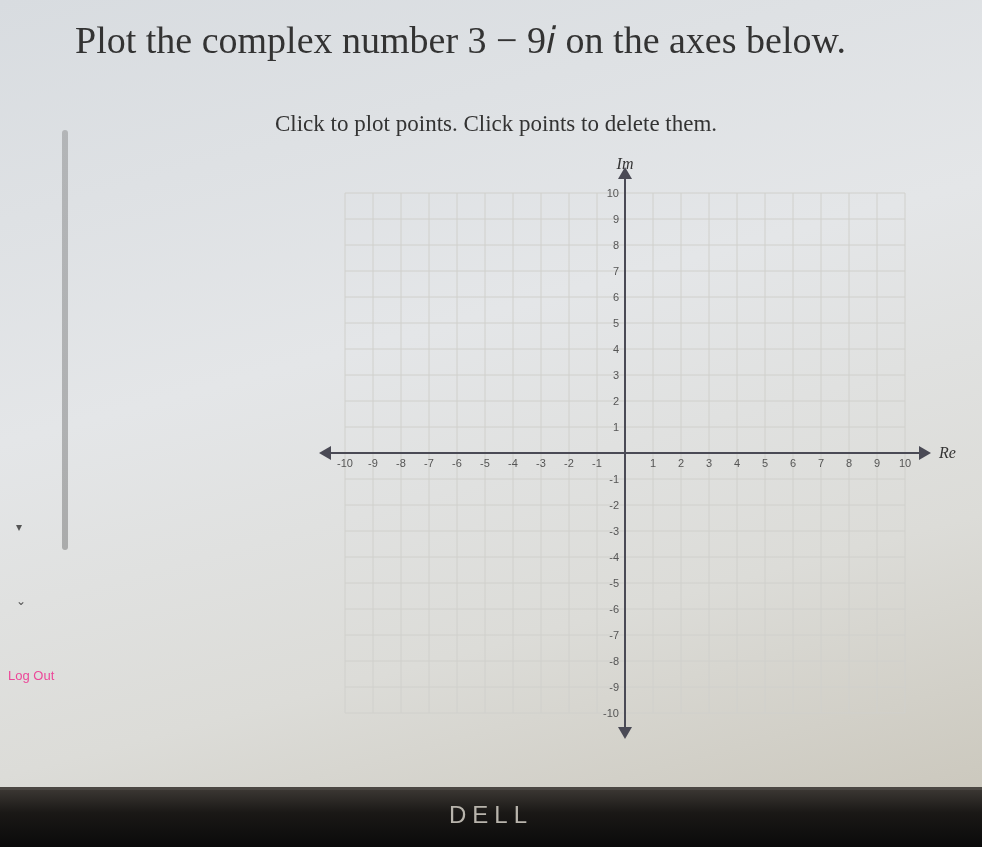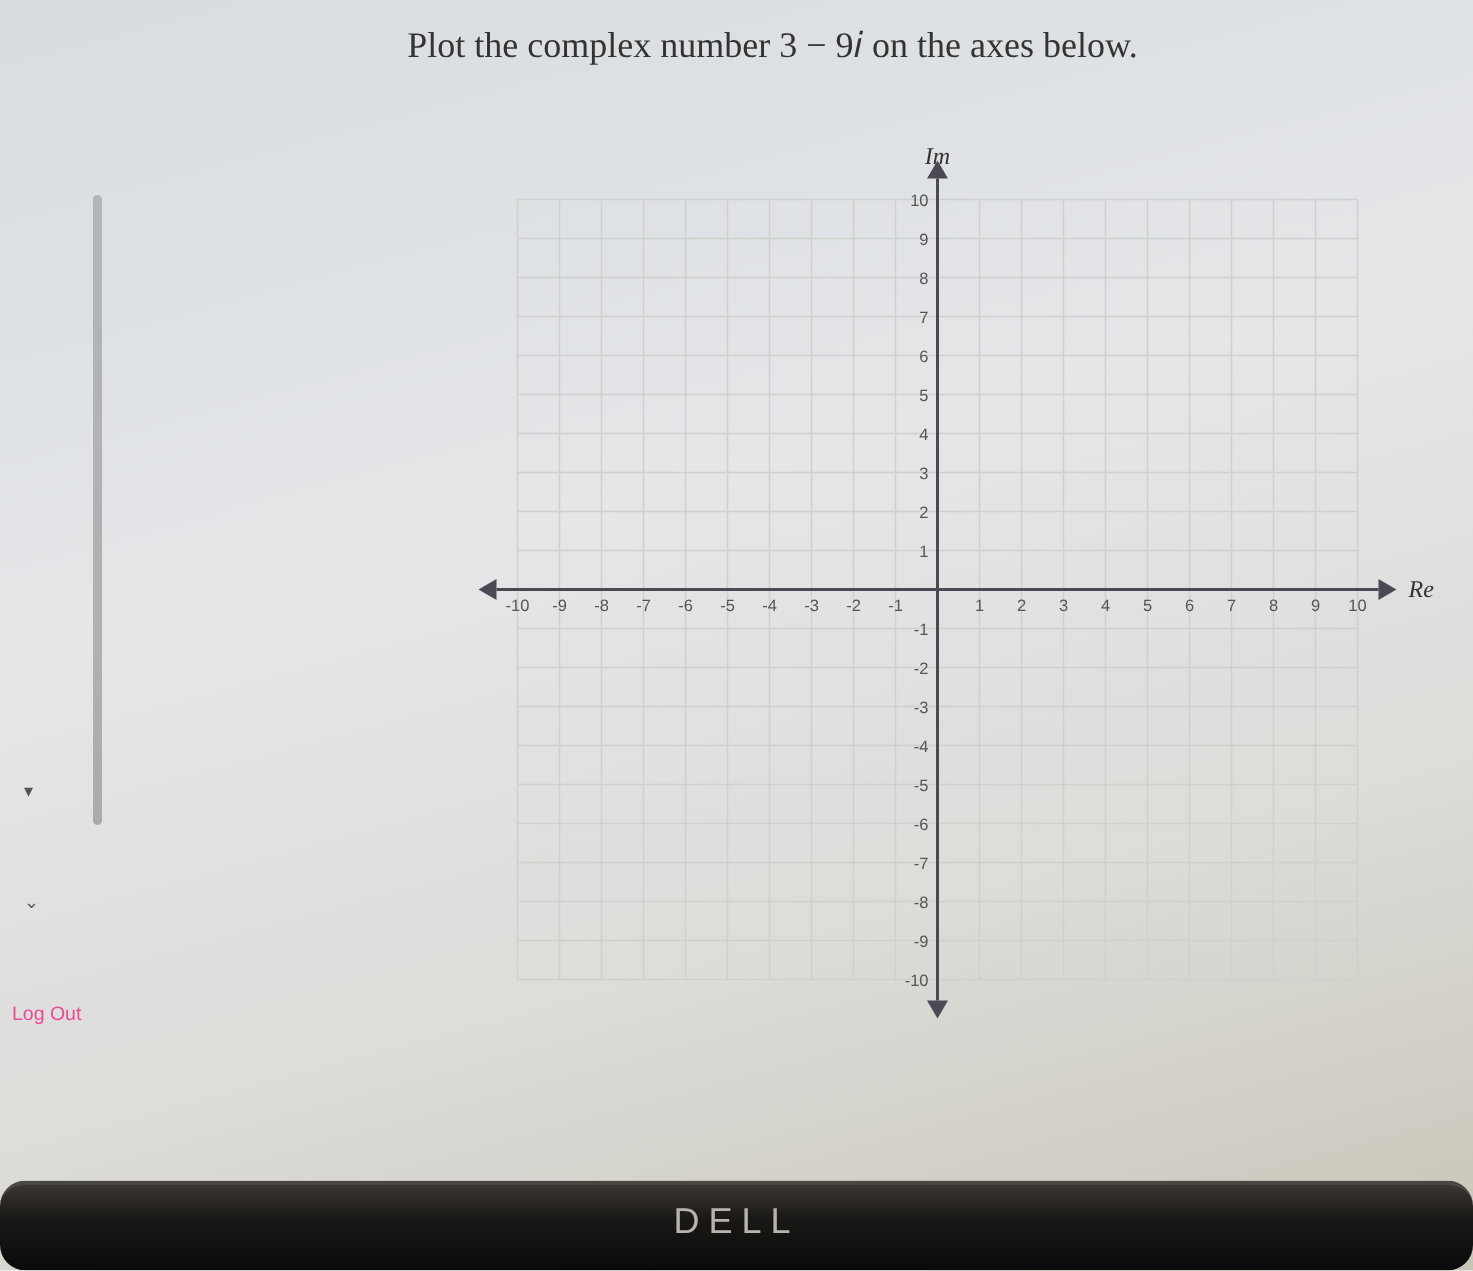"Plot the complex number 3" .question { font-size: 24px -> 38px; text-align: center -> none }
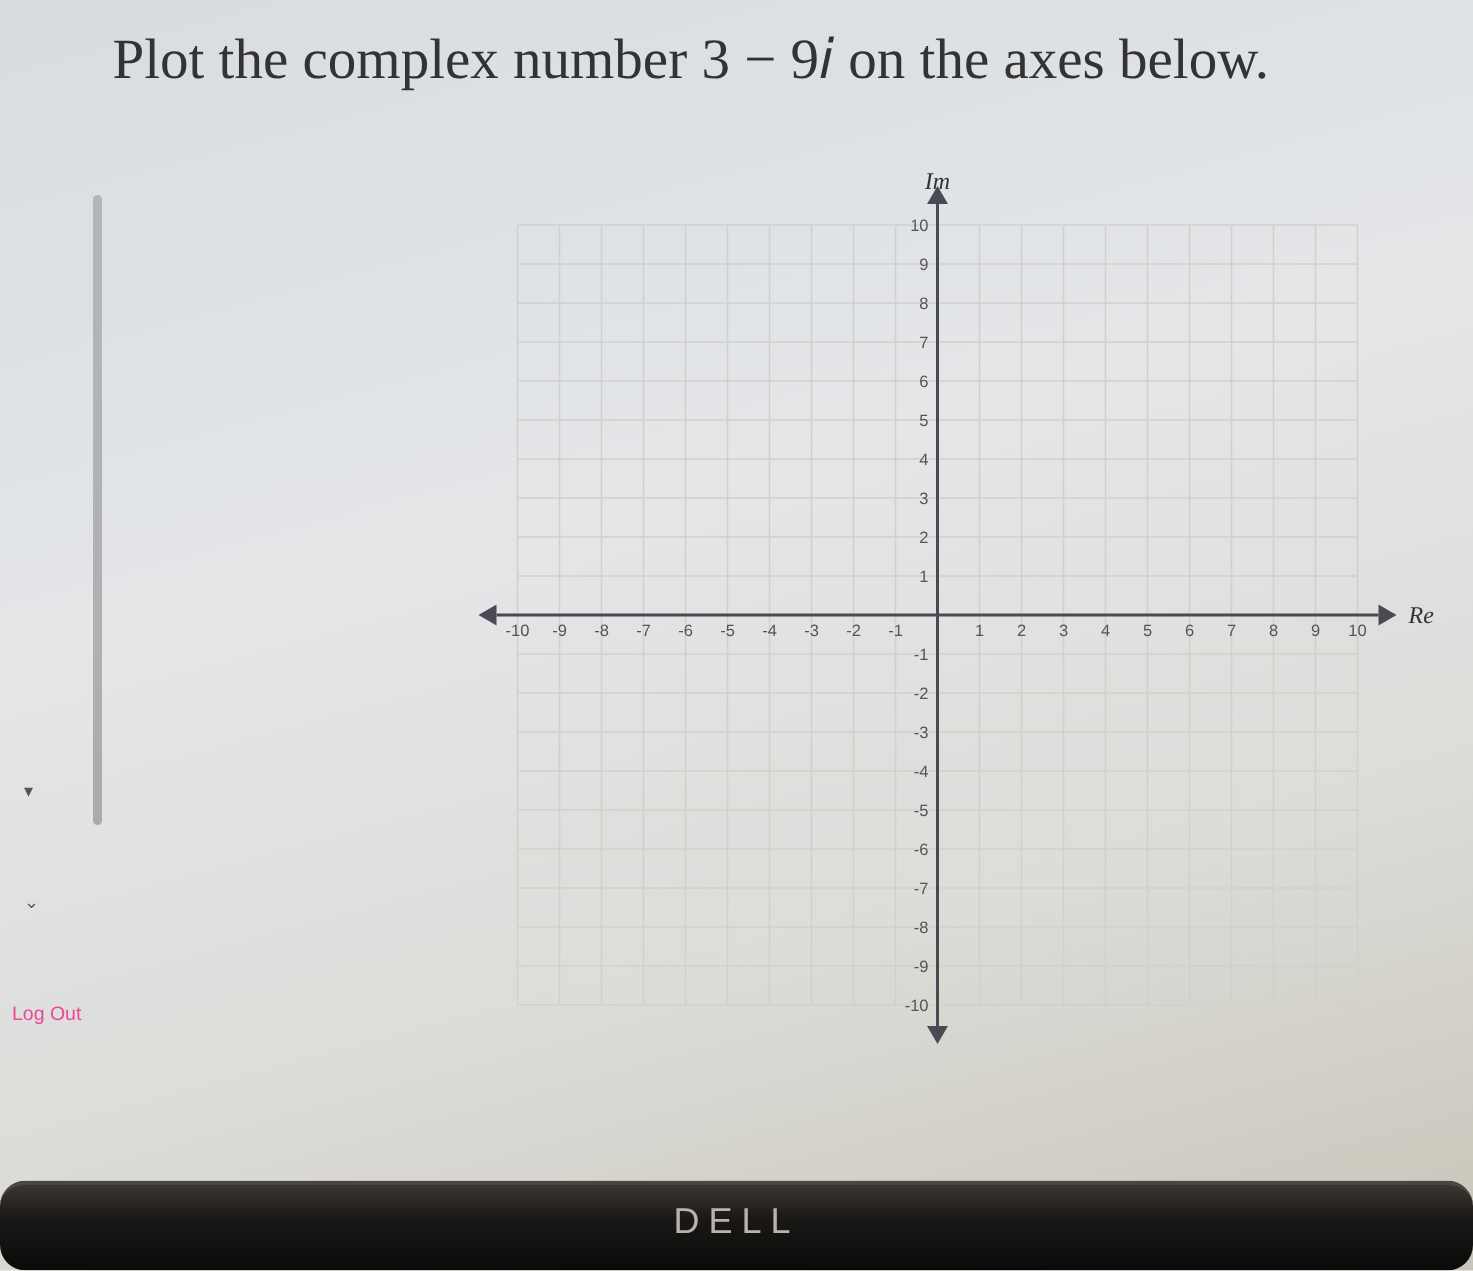"Click to plot points. Click" div.instruction { html: none -> <div>Click to plot points. Click points to delete them.</div> }
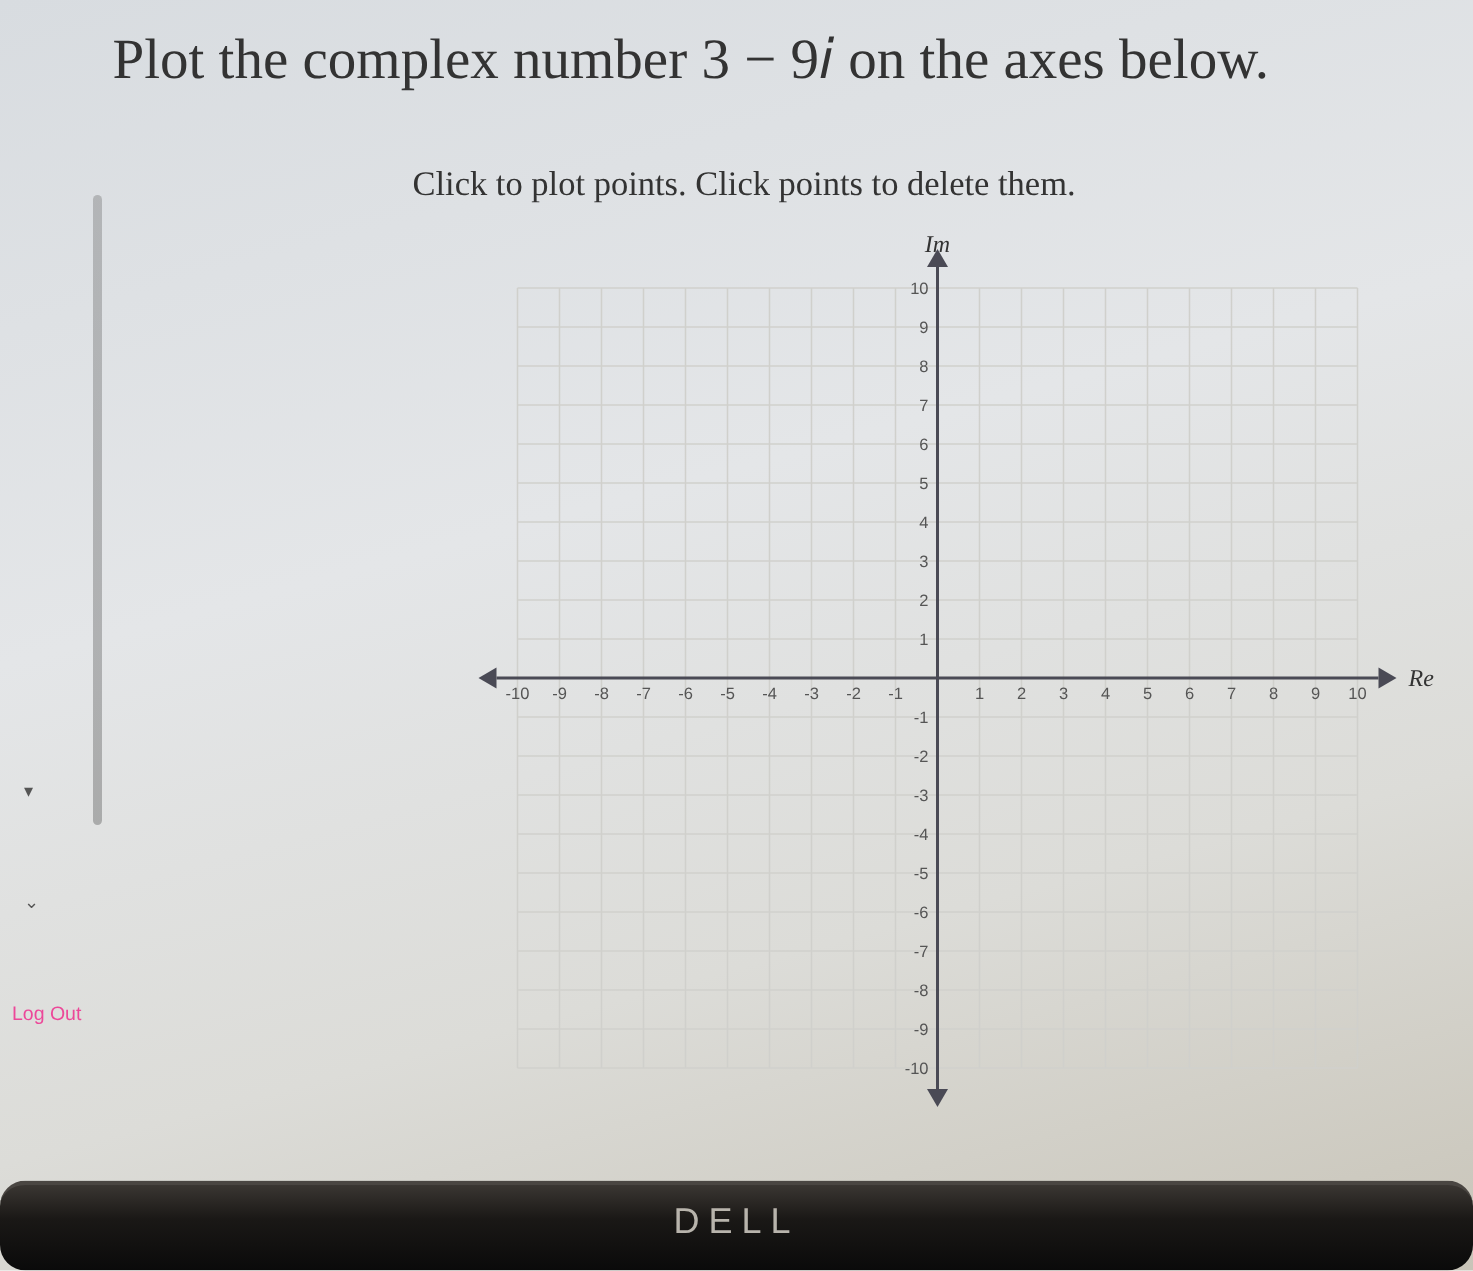"DELL" .laptop-bezel { border-radius: 17px -> none }
